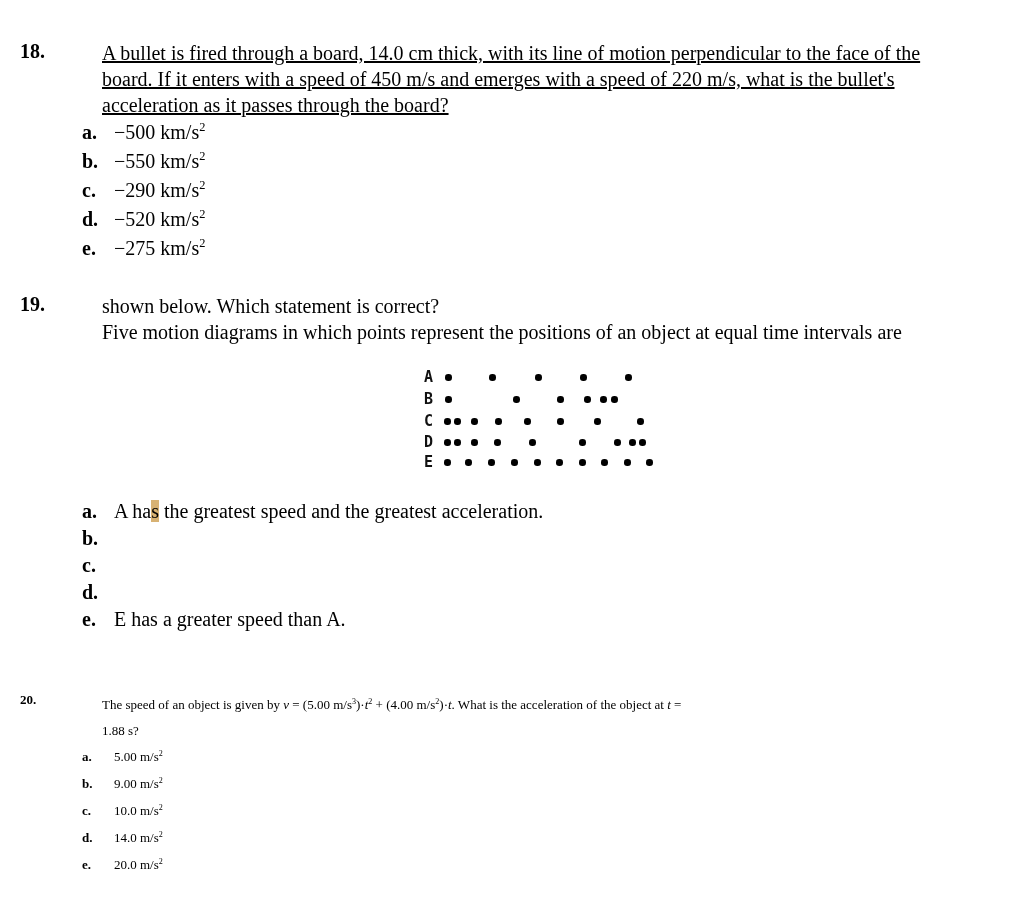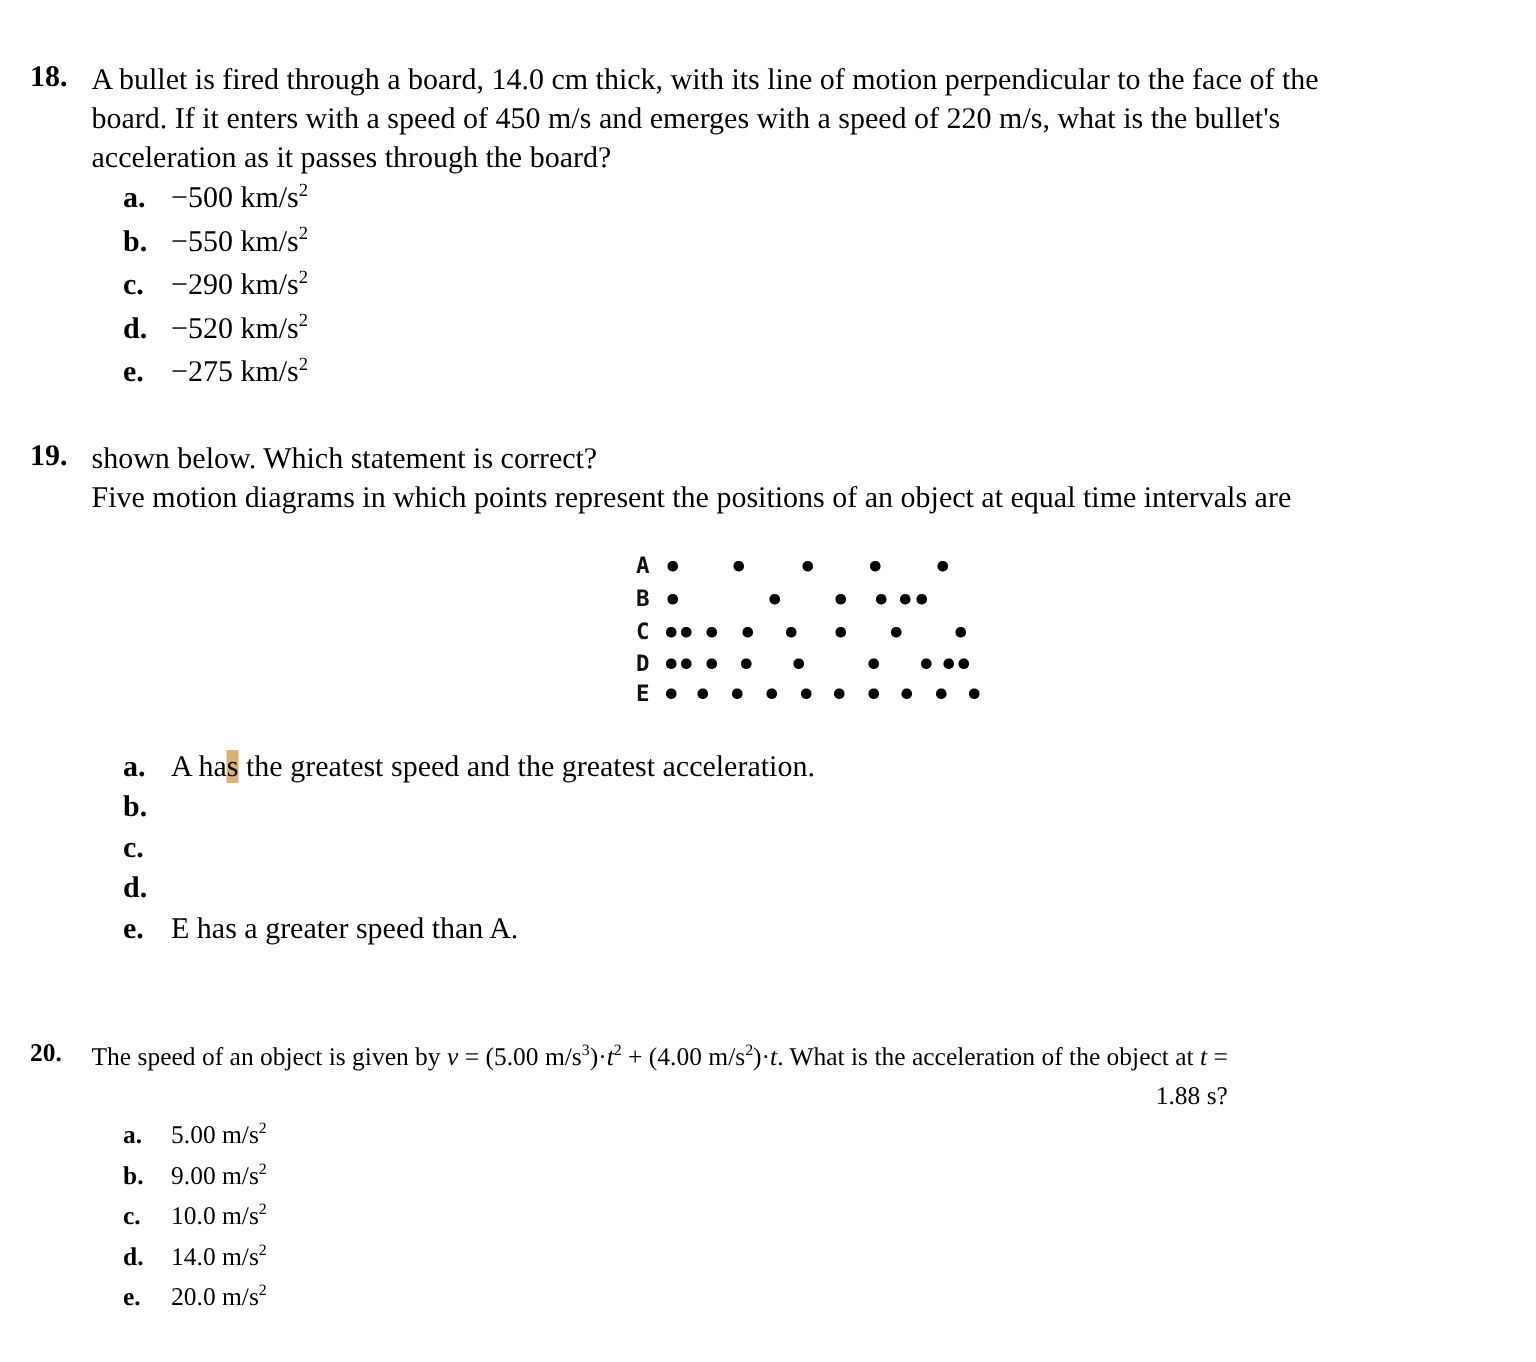"18." div.qblock { text-decoration: none -> underline }
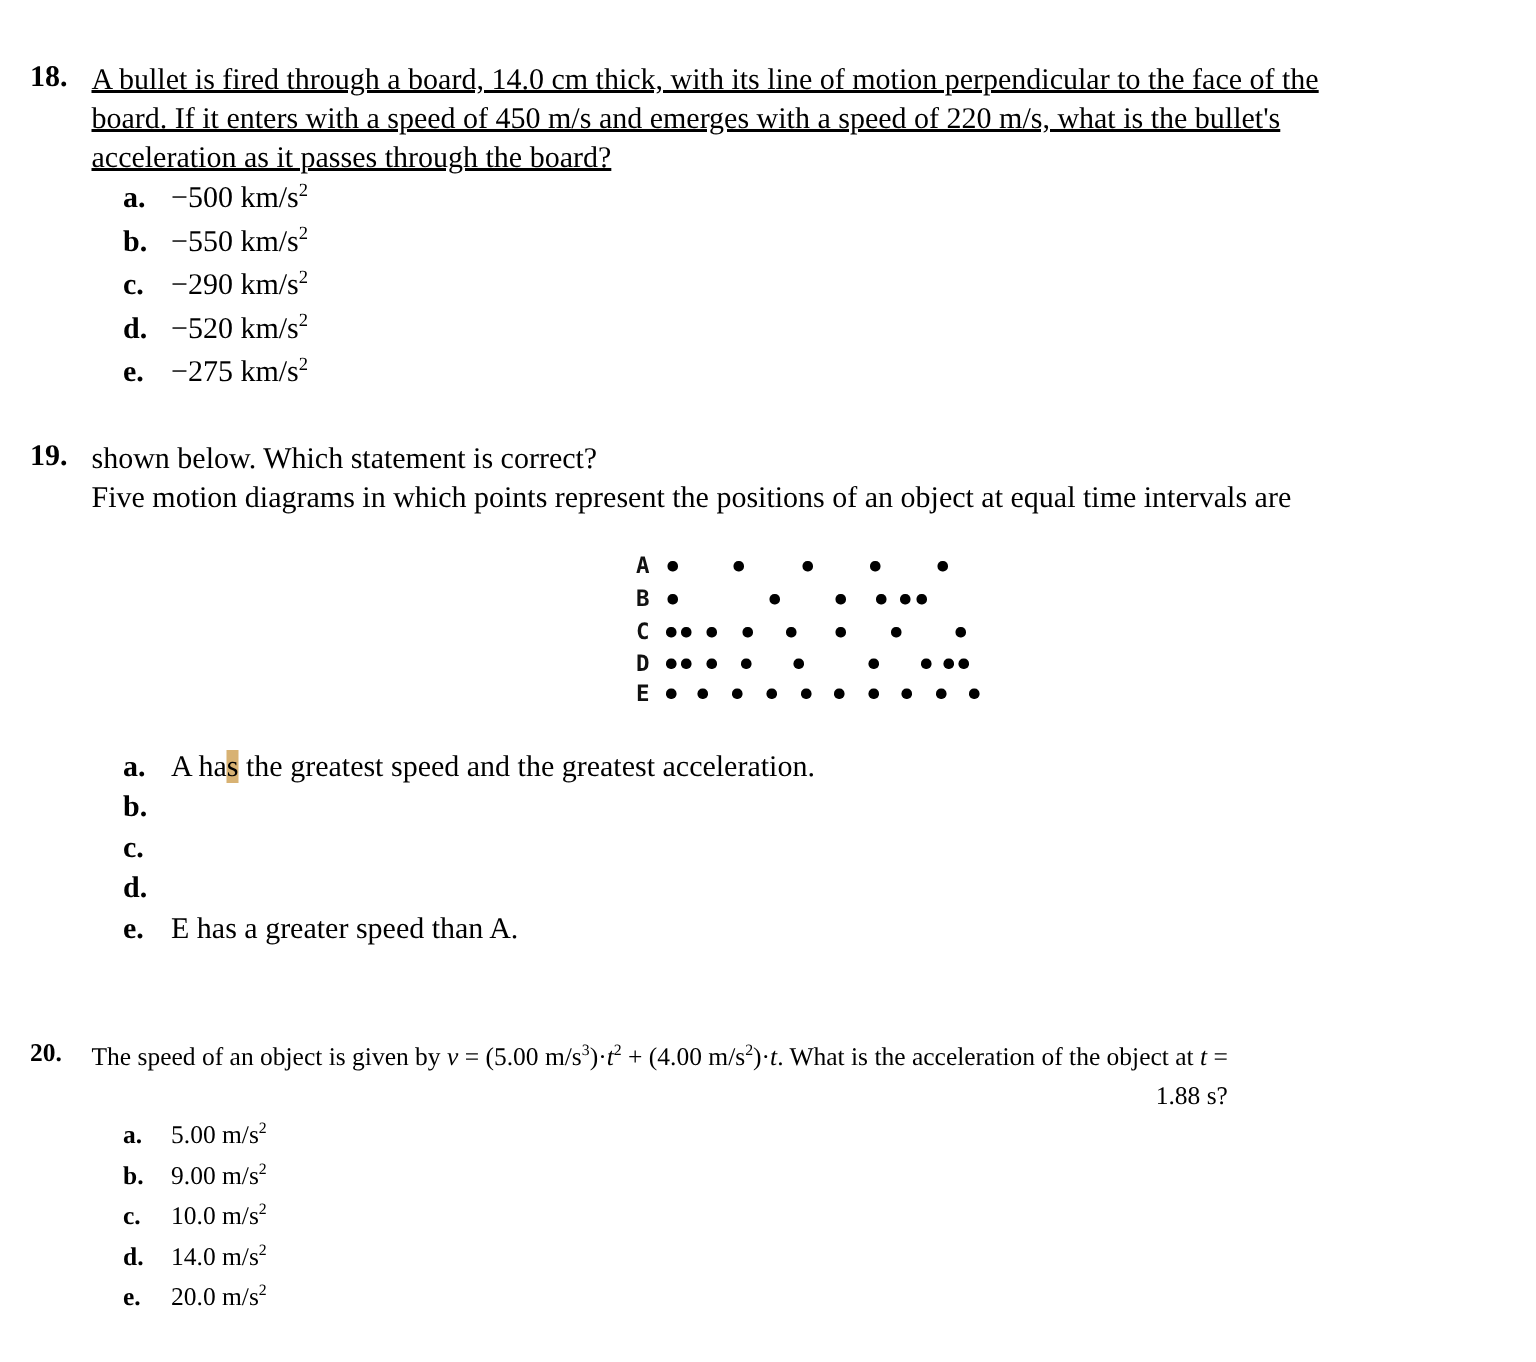"A bullet is fired through" .qbody { margin-left: 41px -> 82px }
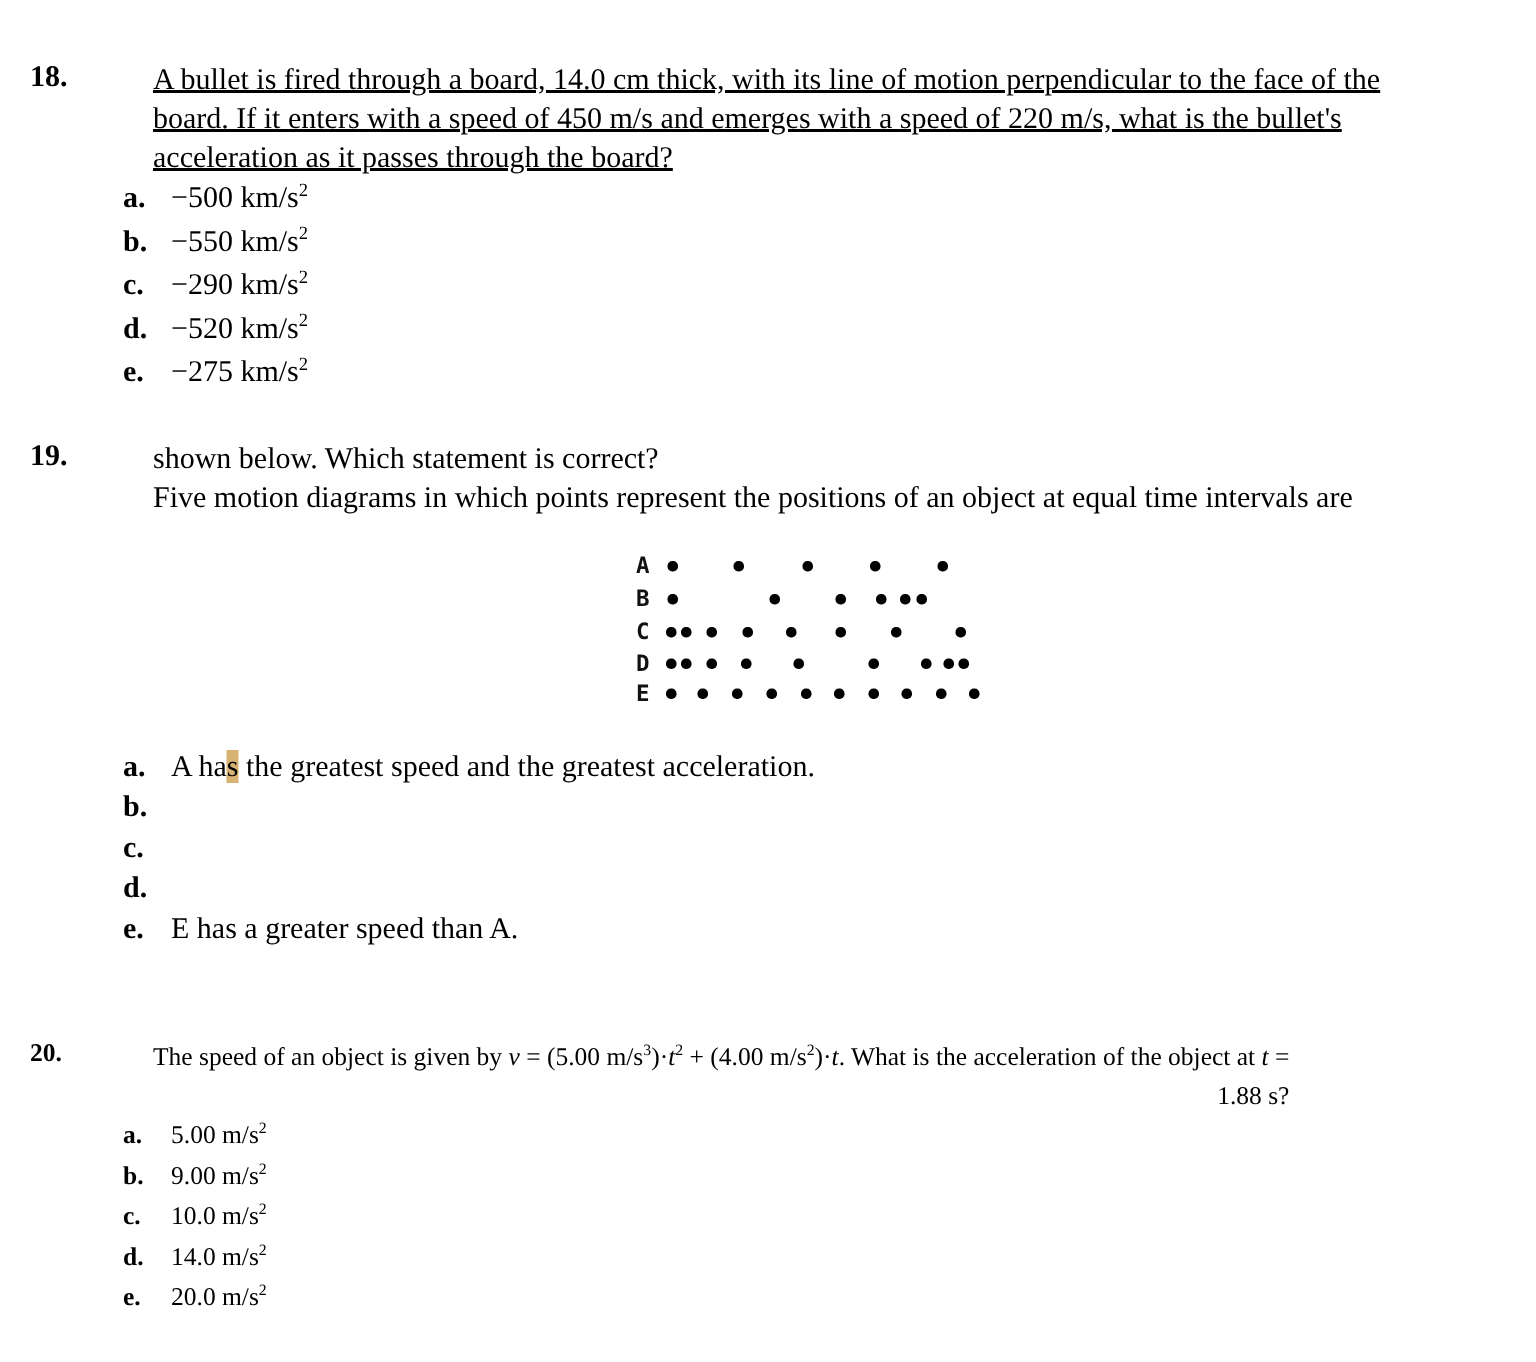"20." .fs18 { font-size: 17px -> 13px }
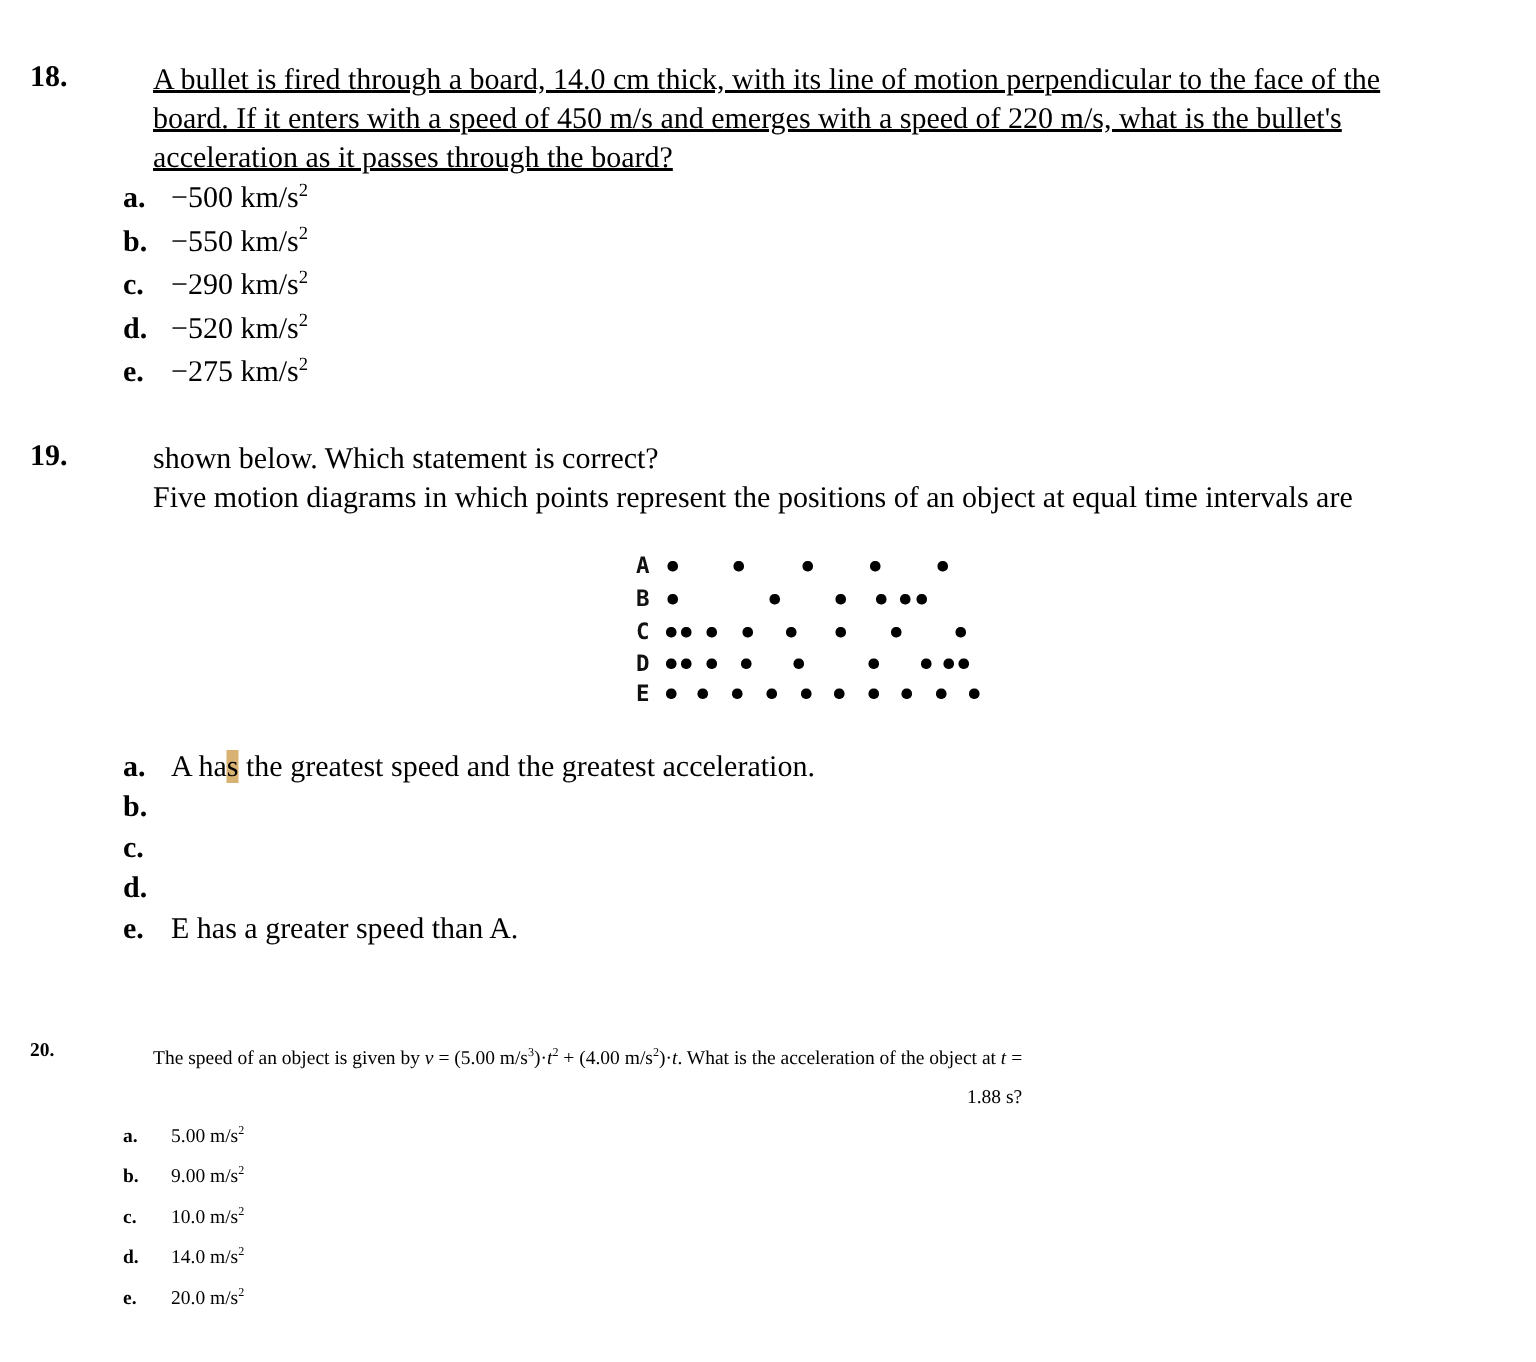"The speed of an object" .fs18 .line { text-align: right -> none }
